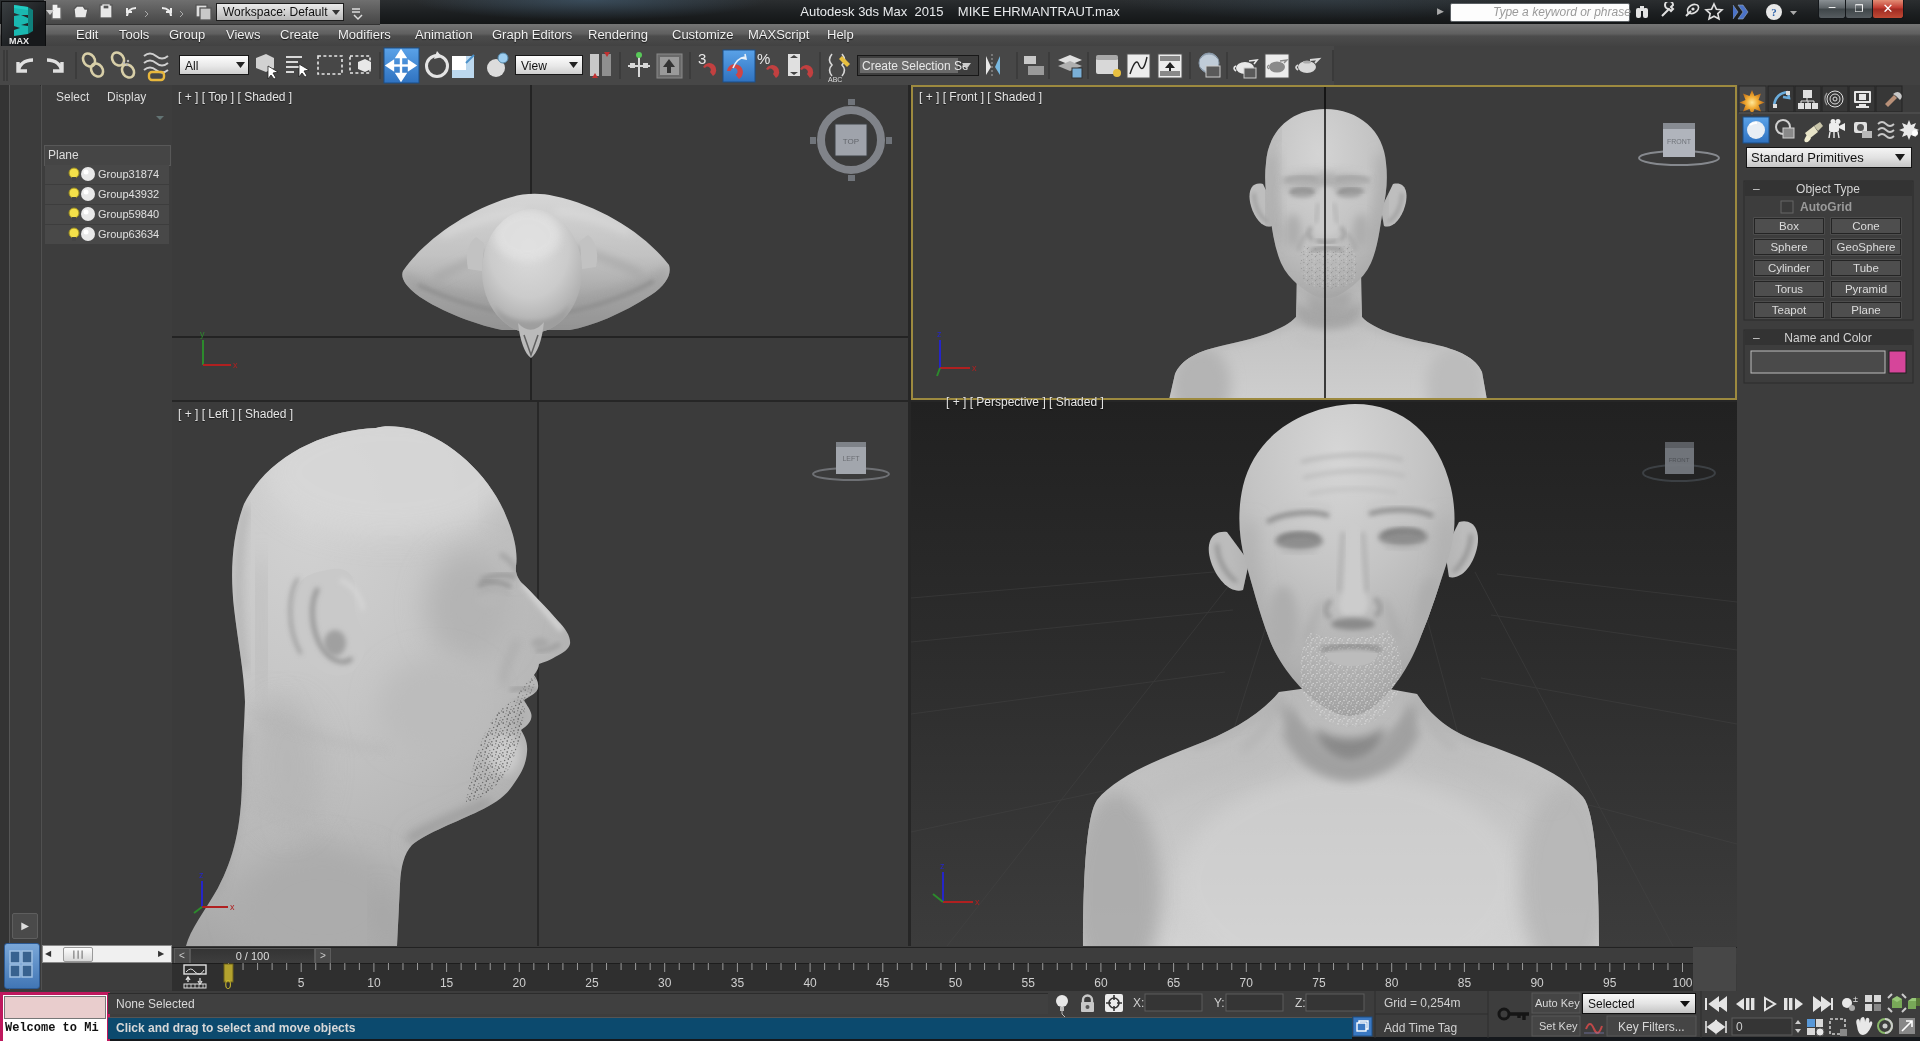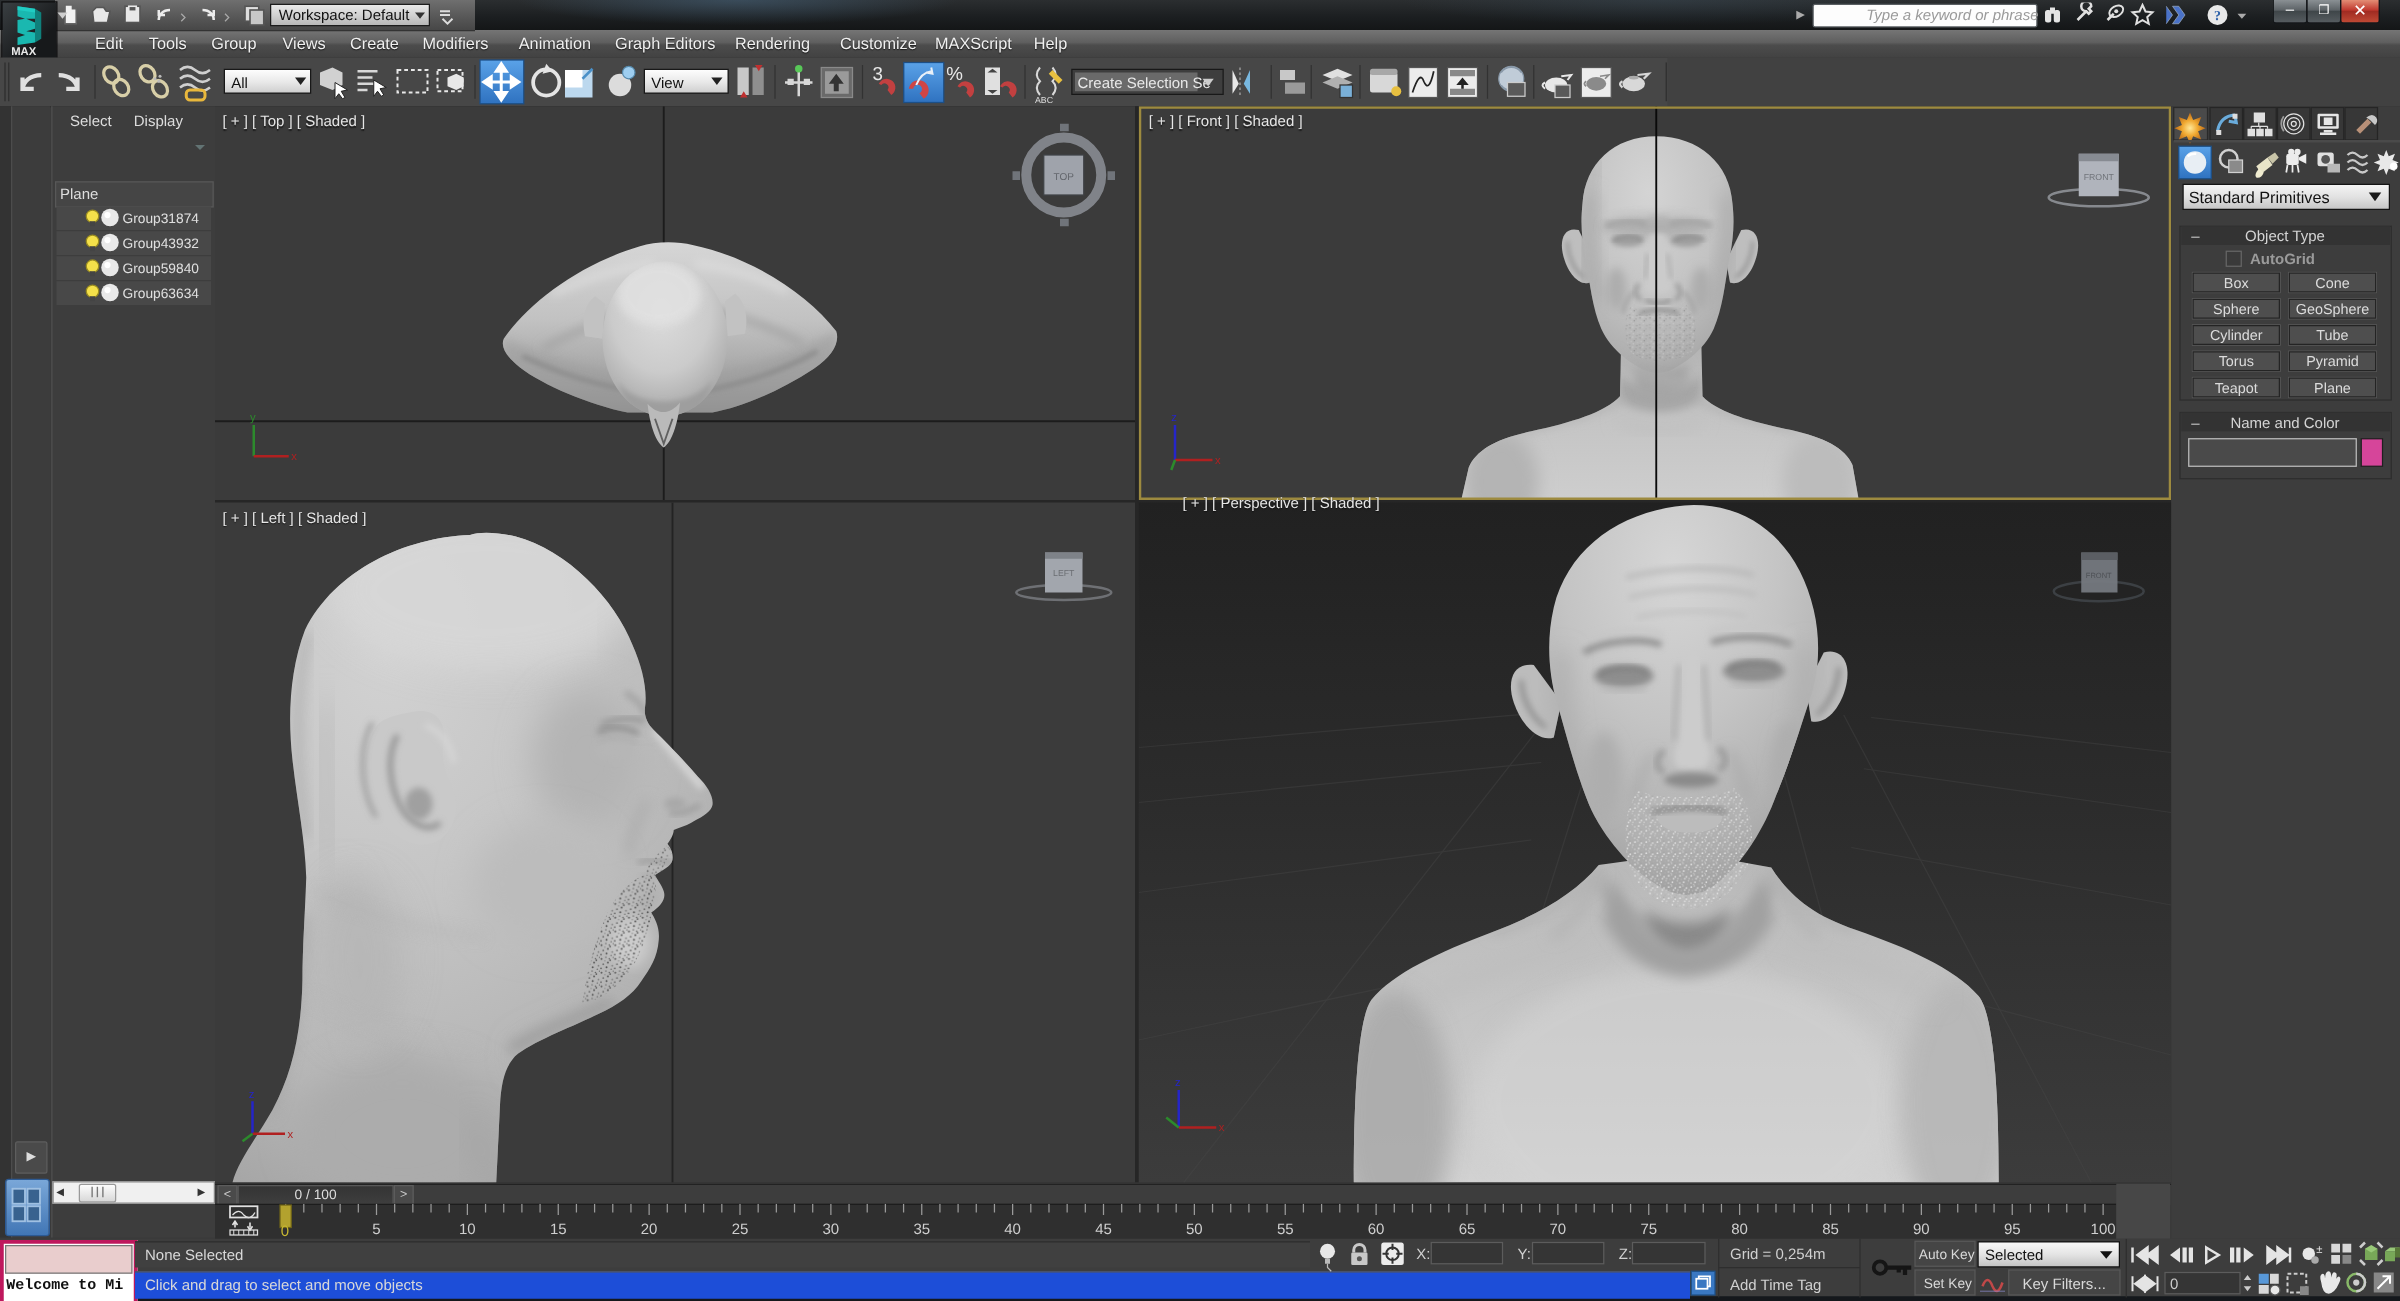"Autodesk 3ds Max 2015 MIKE" div.abs { html: none -> <div>Autodesk 3ds Max&nbsp; 2015&nbsp;&nbsp;&nbsp;&nbsp;MIKE EHRMANTRAUT.max</div> }
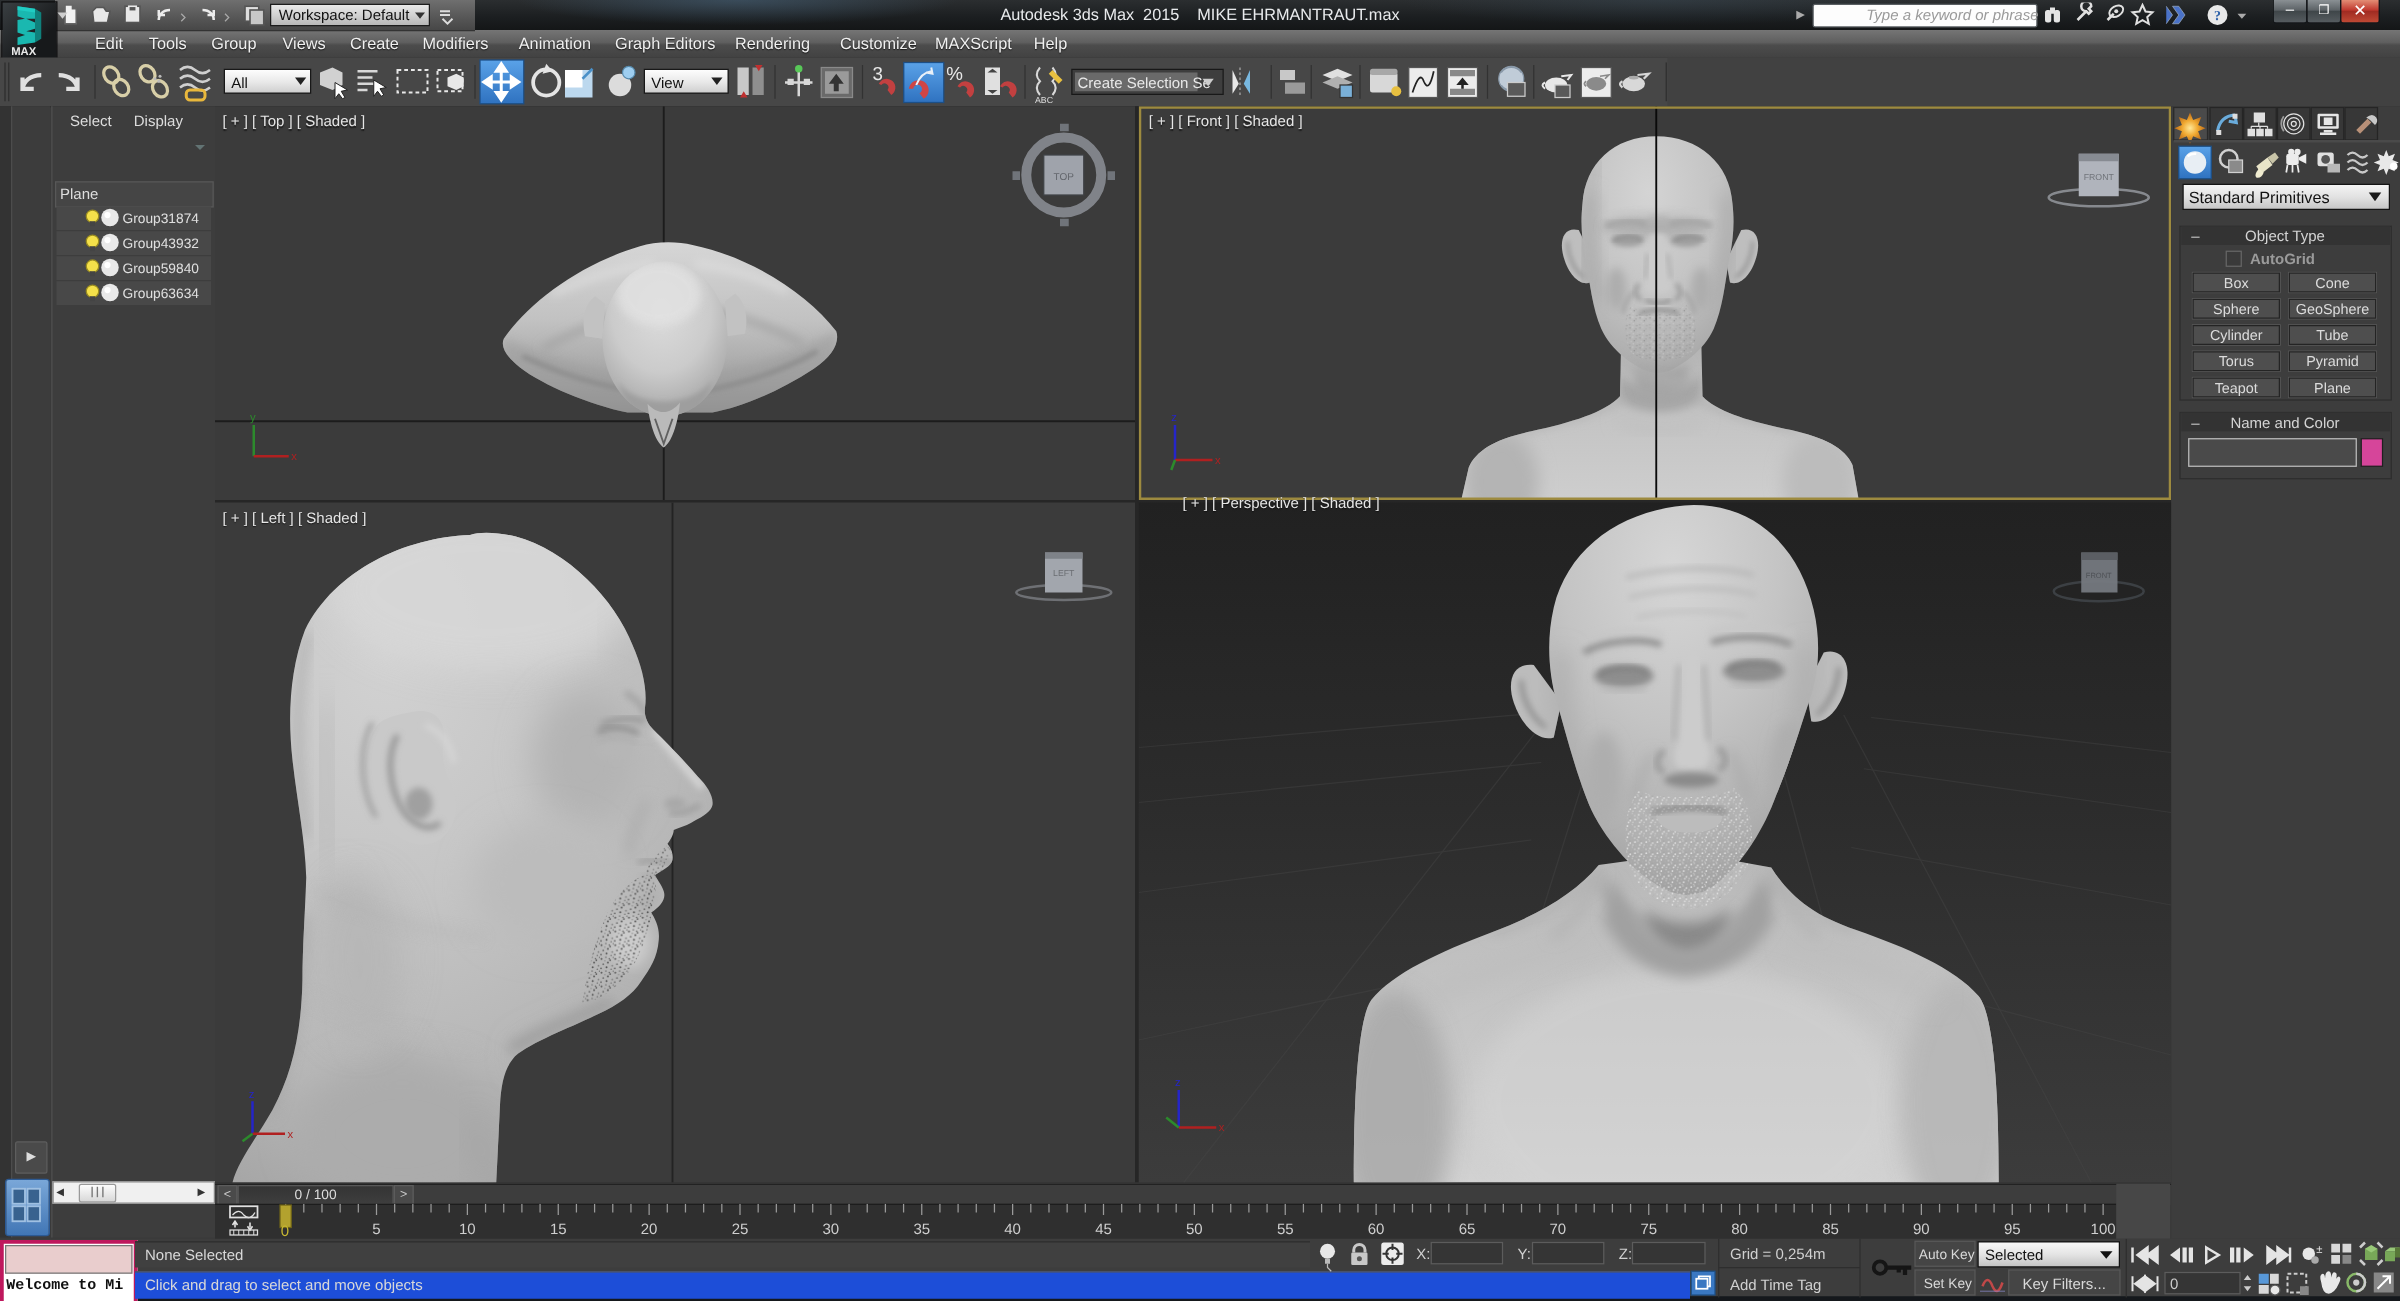"Click and drag to select" div.abs { background: #1d4ed8 -> #0c4a6e; font-weight: none -> bold }
